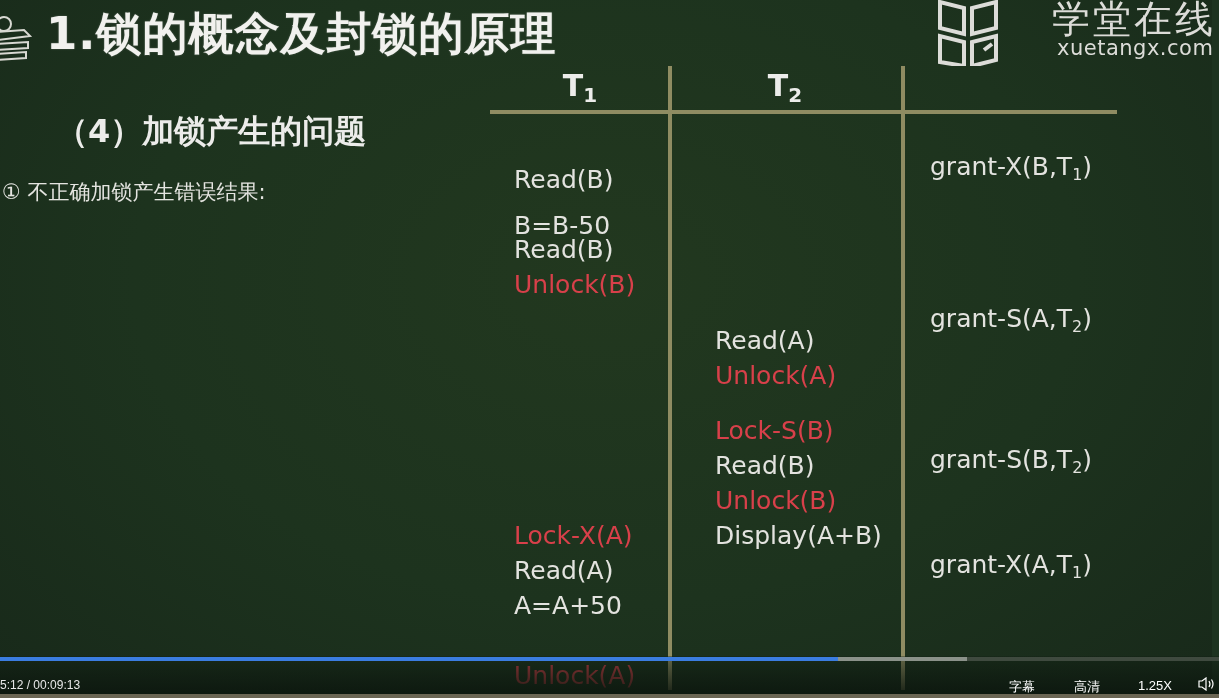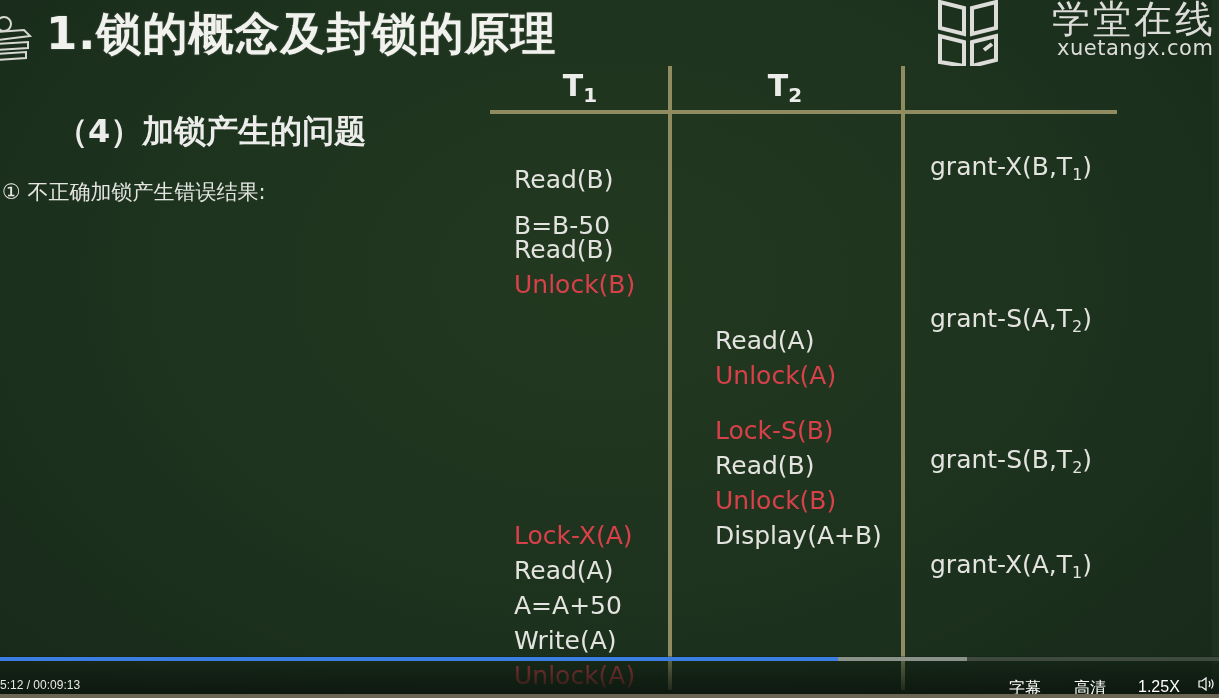"Write(A)" div.cell { html: <div>Write(A)</div> -> none }
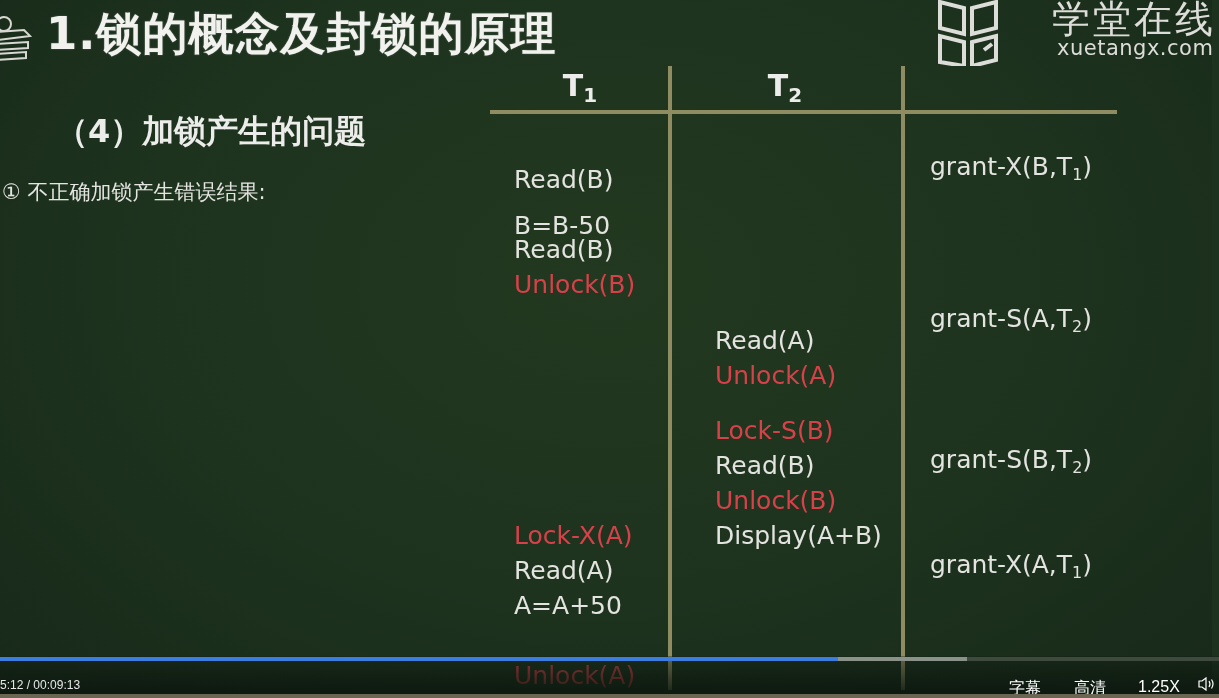"字幕" .ctrl { font-size: 16px -> 13px }
